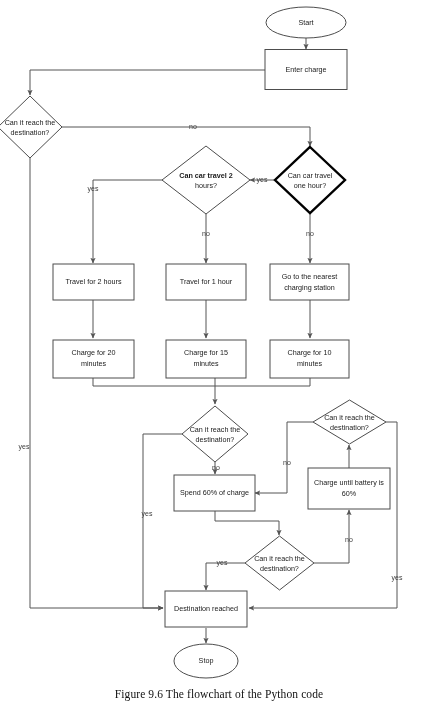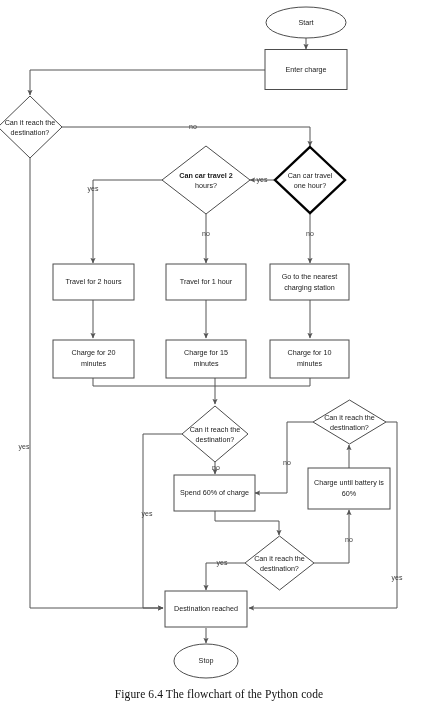"Figure 6.4 The flowchart of" div.caption { text: 6.4 -> 9.6 }
